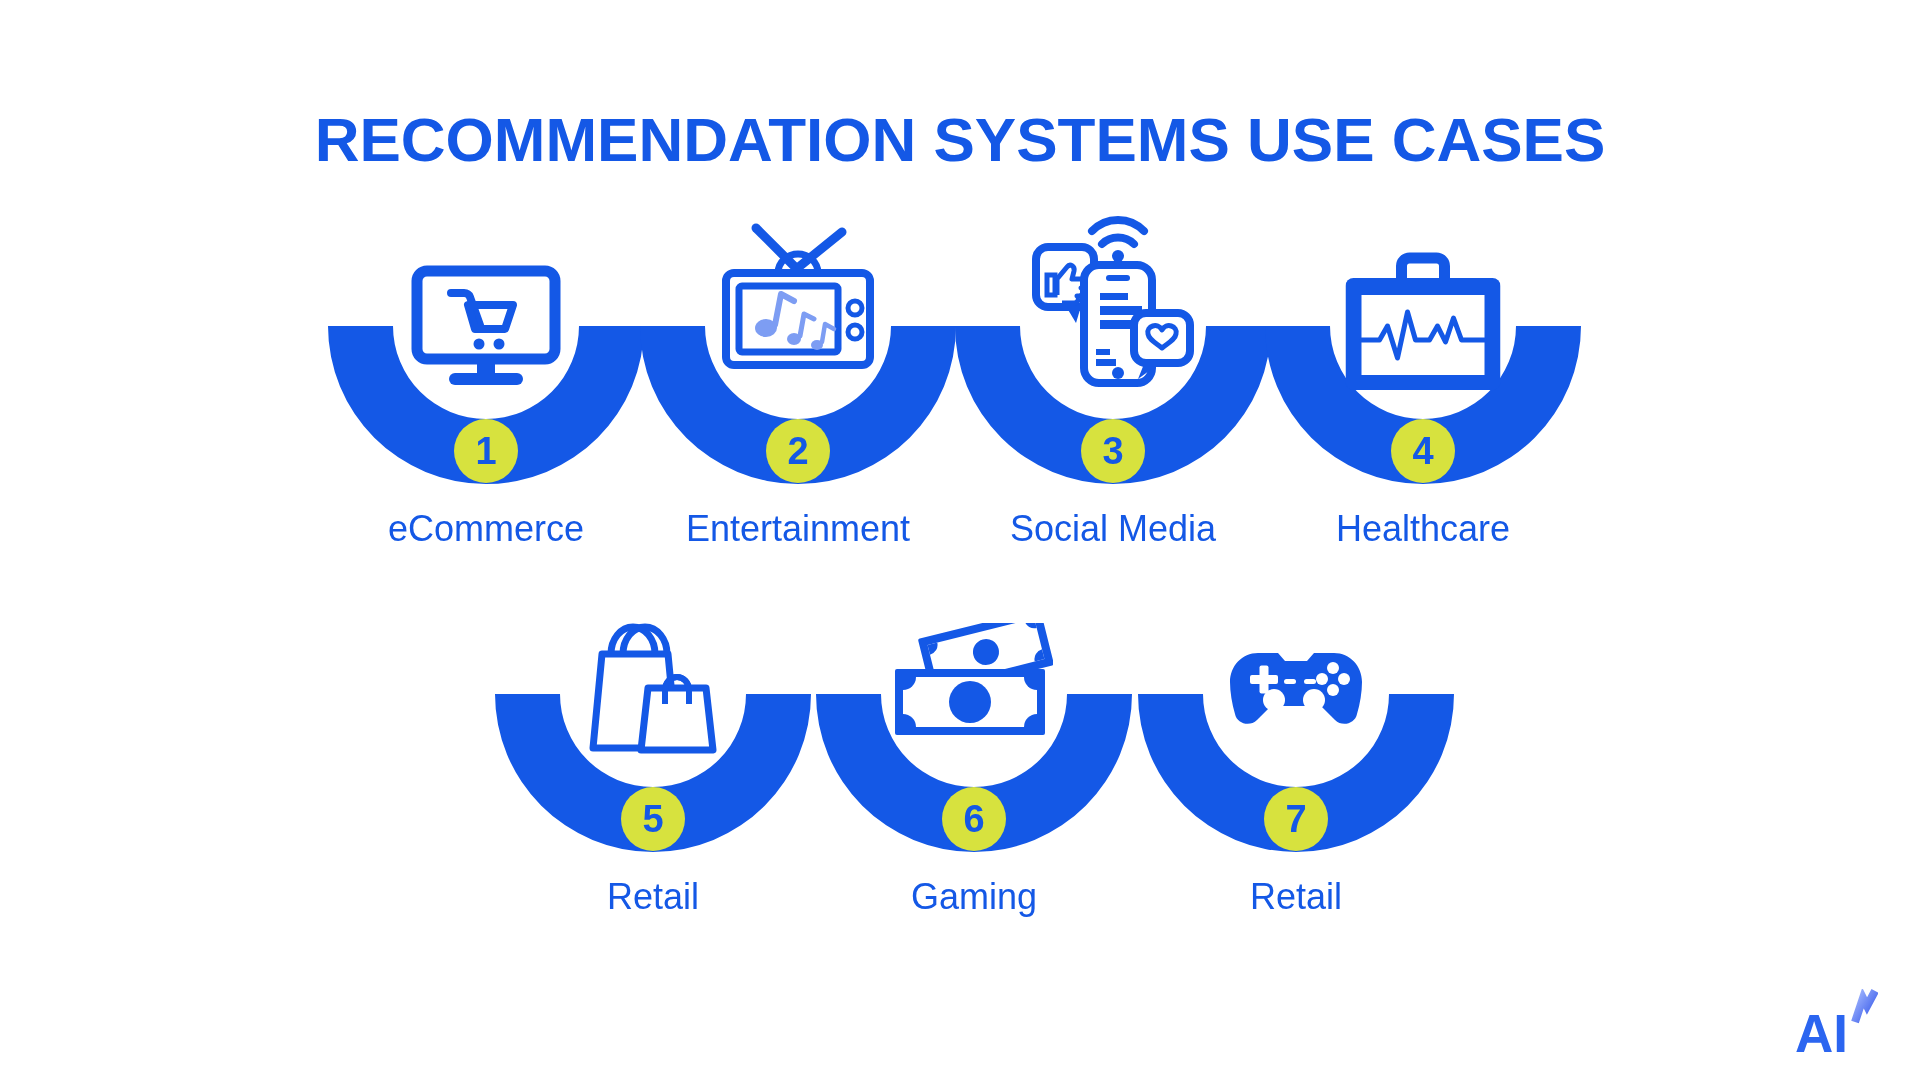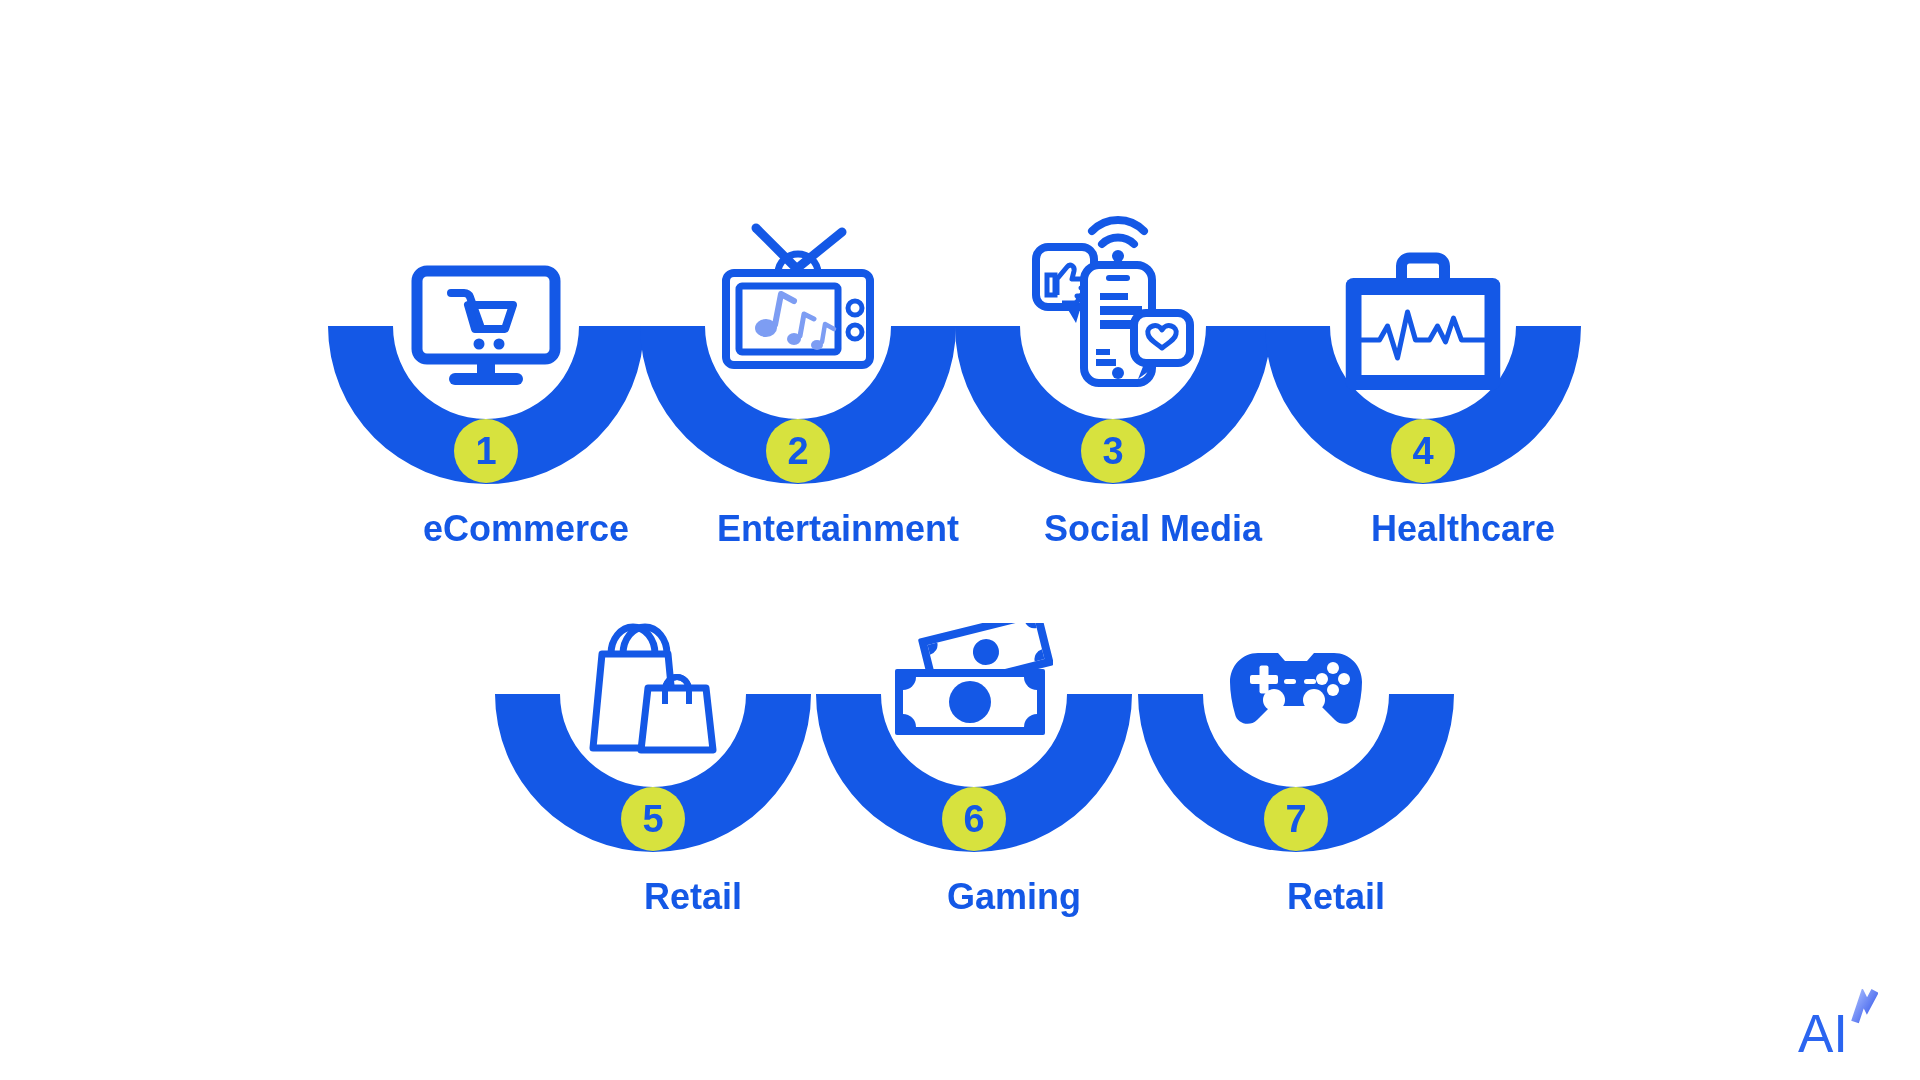"RECOMMENDATION SYSTEMS USE CASES" h1.title { html: none -> <h1>RECOMMENDATION SYSTEMS USE CASES</h1> }
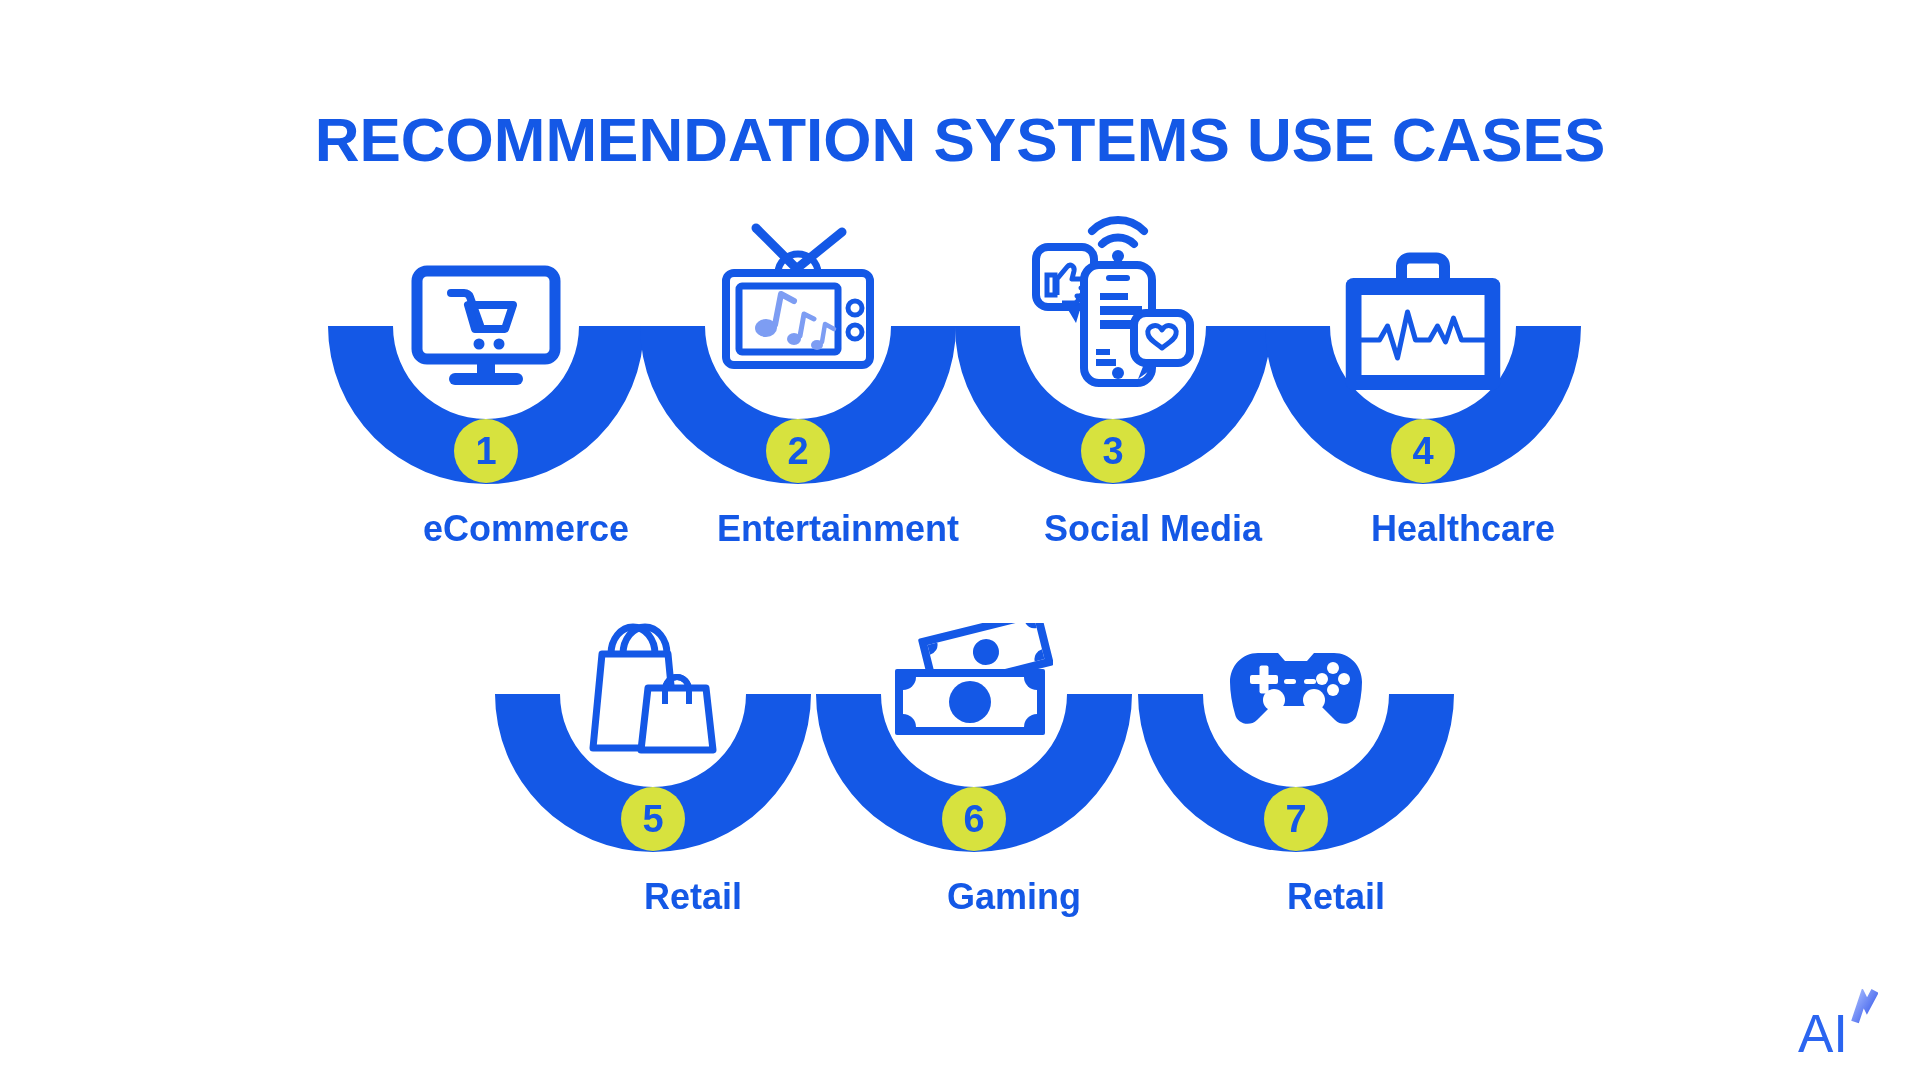"eCommerce" .label { font-weight: bold -> normal; margin-left: 40px -> none }
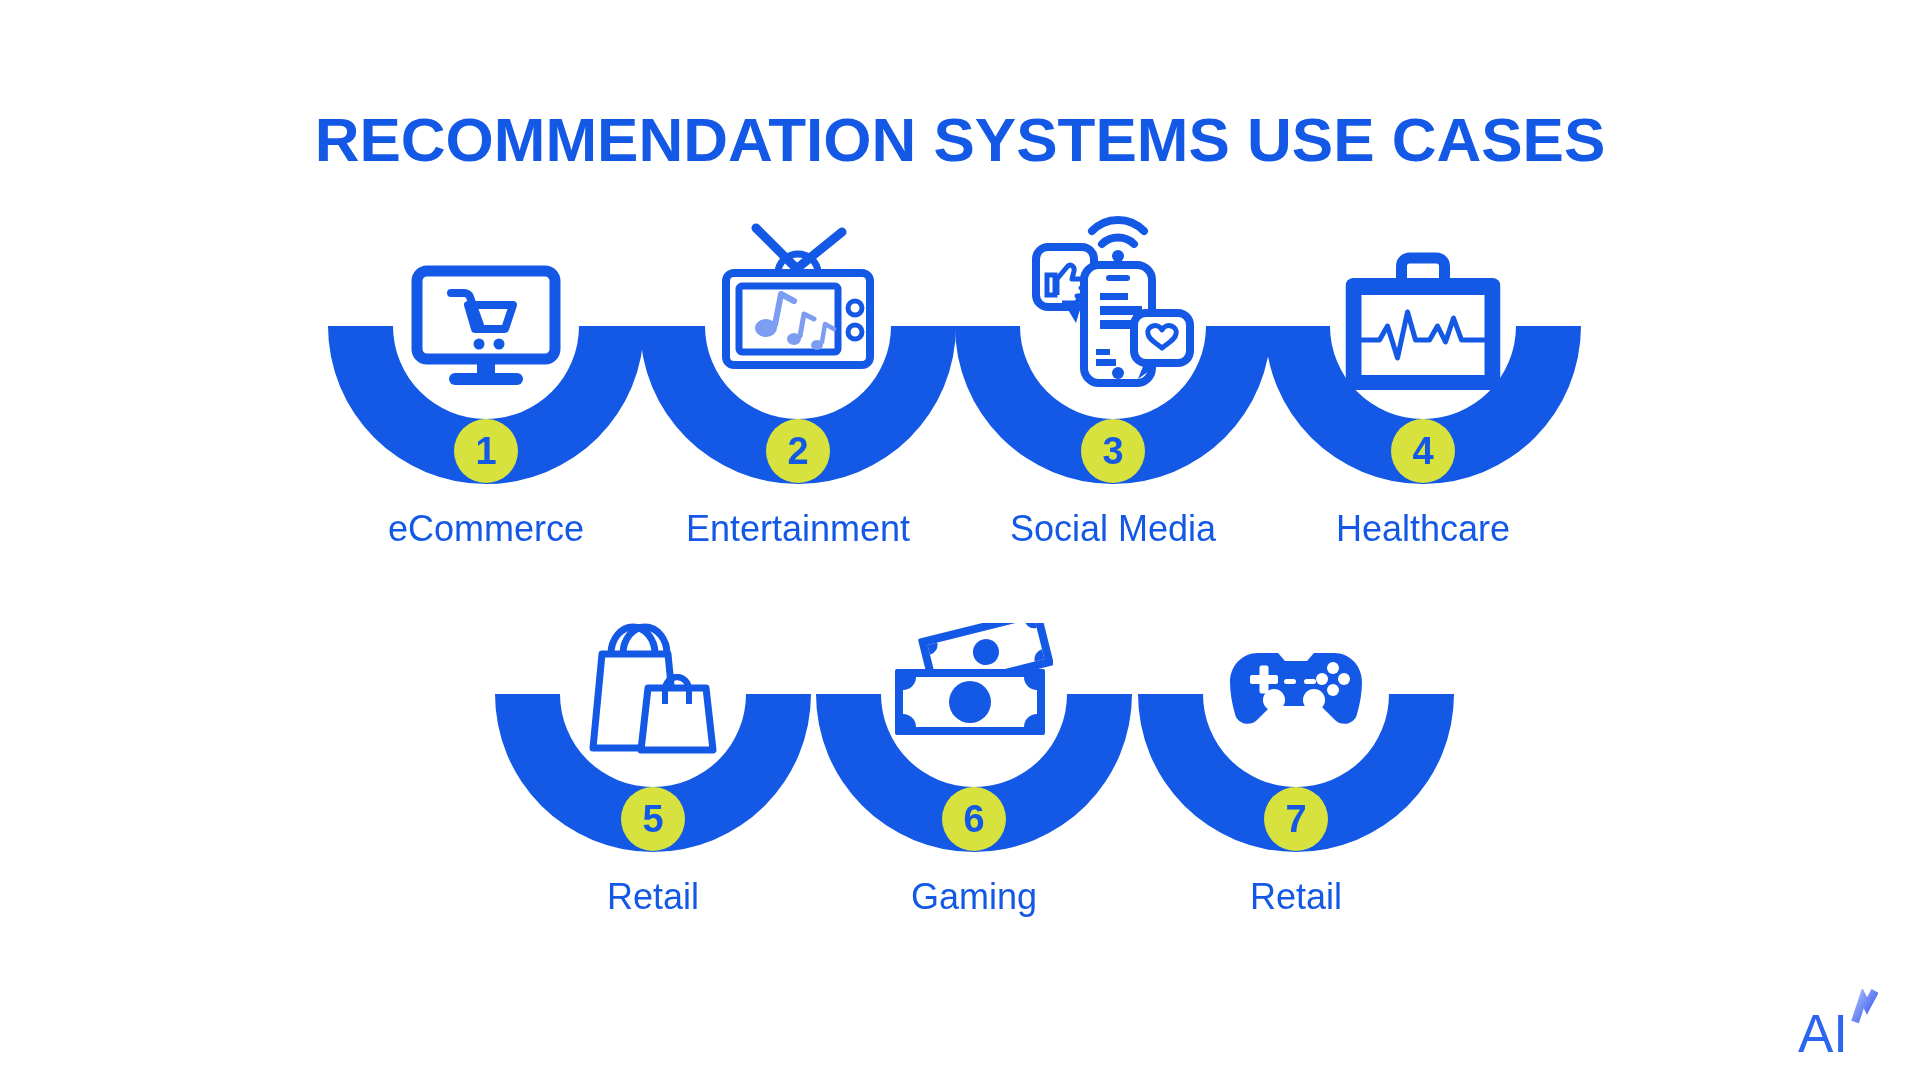"AI" .logo { font-weight: 400 -> 700 }
